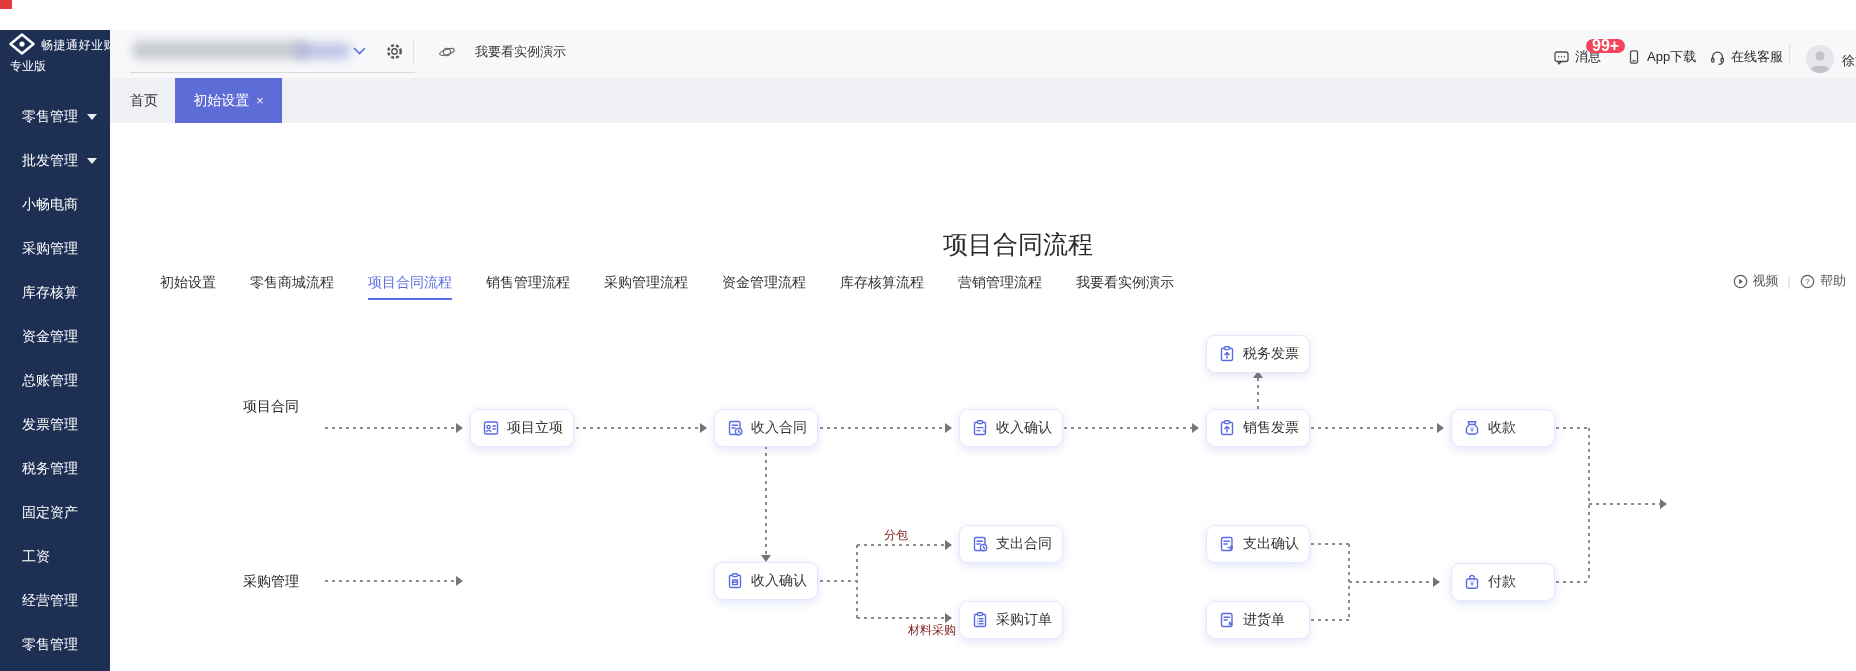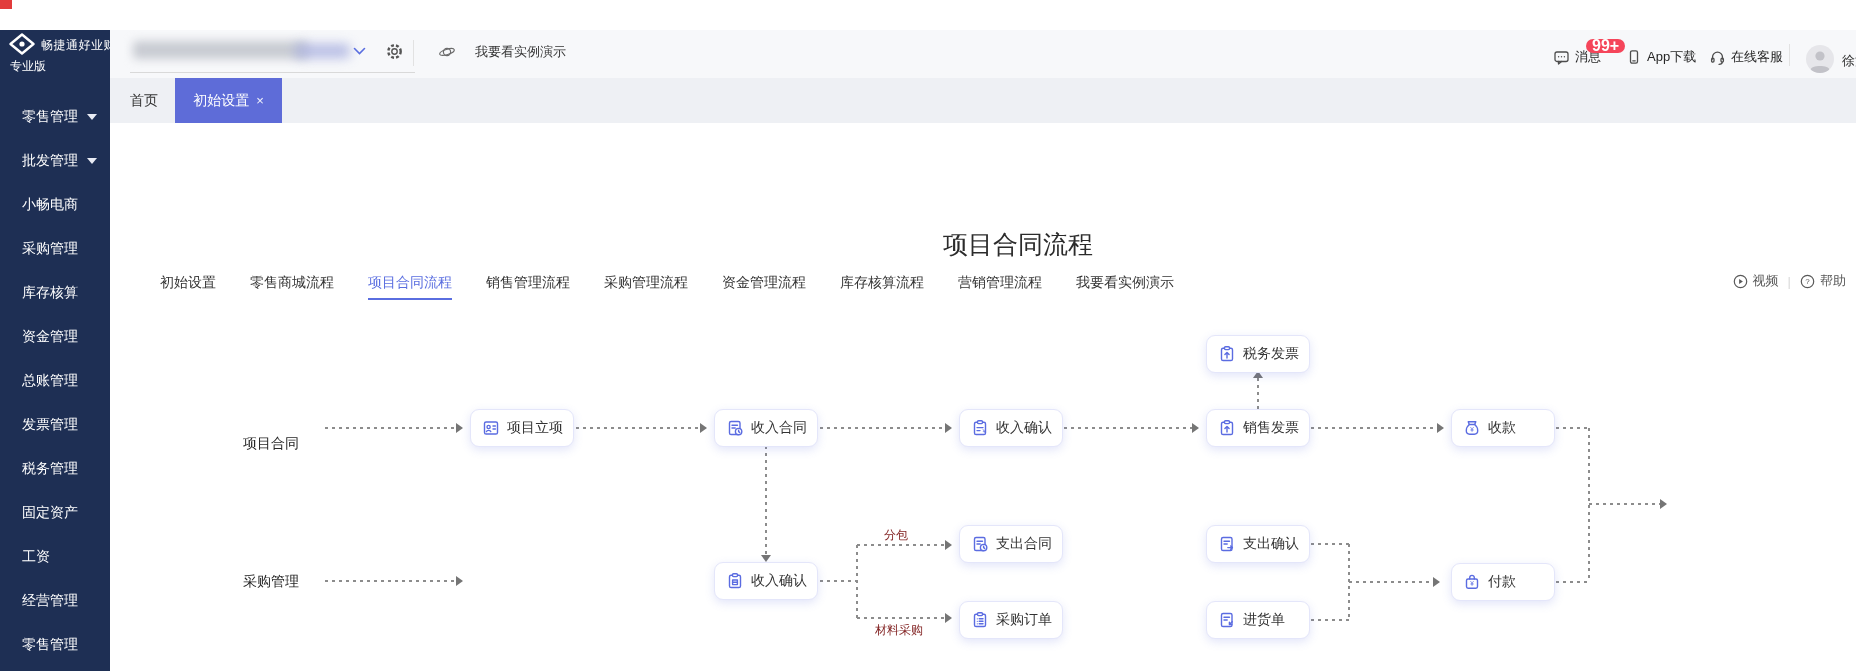"项目合同" div.lane-label { top: 435px -> 398px }
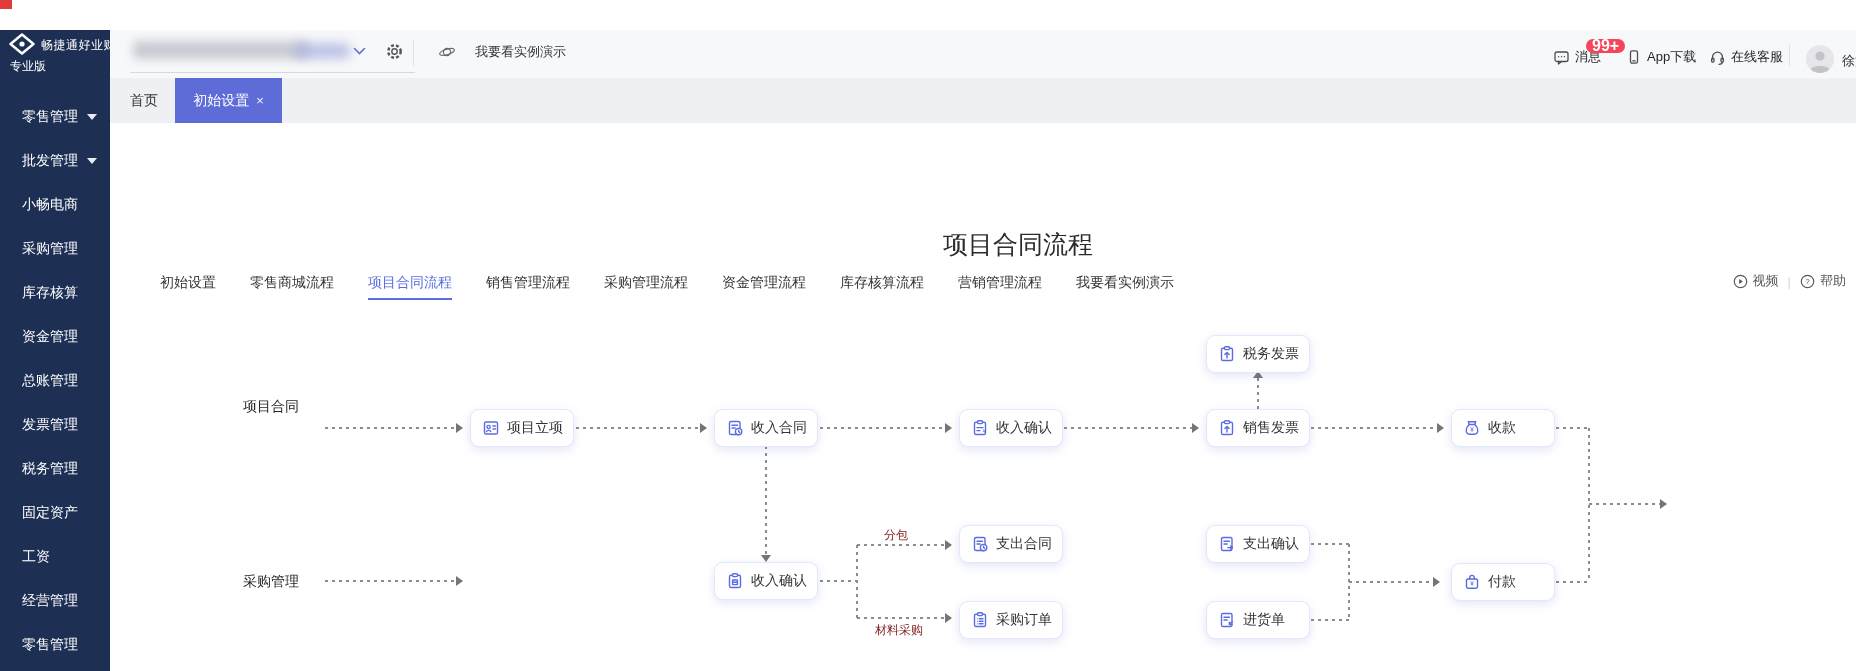"材料采购" div.branch-label { left: 875px -> 908px }
